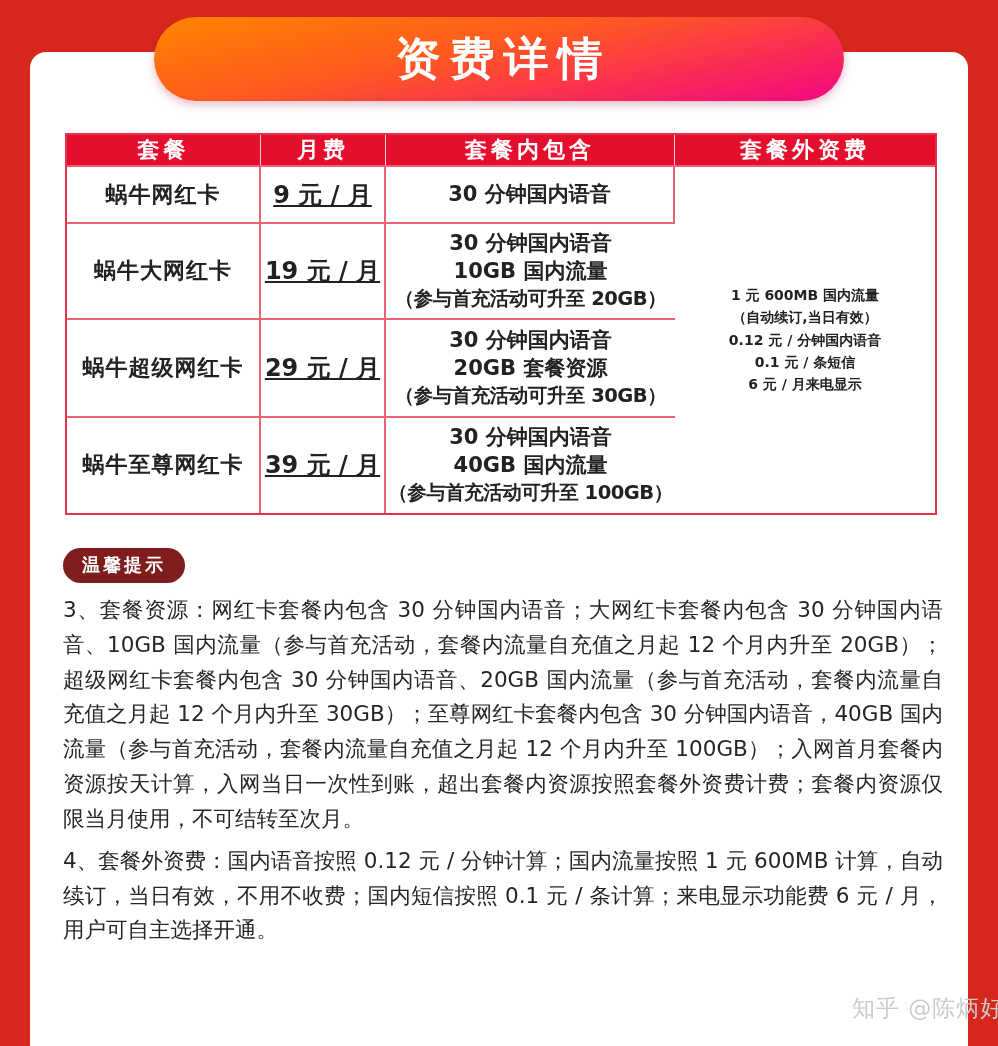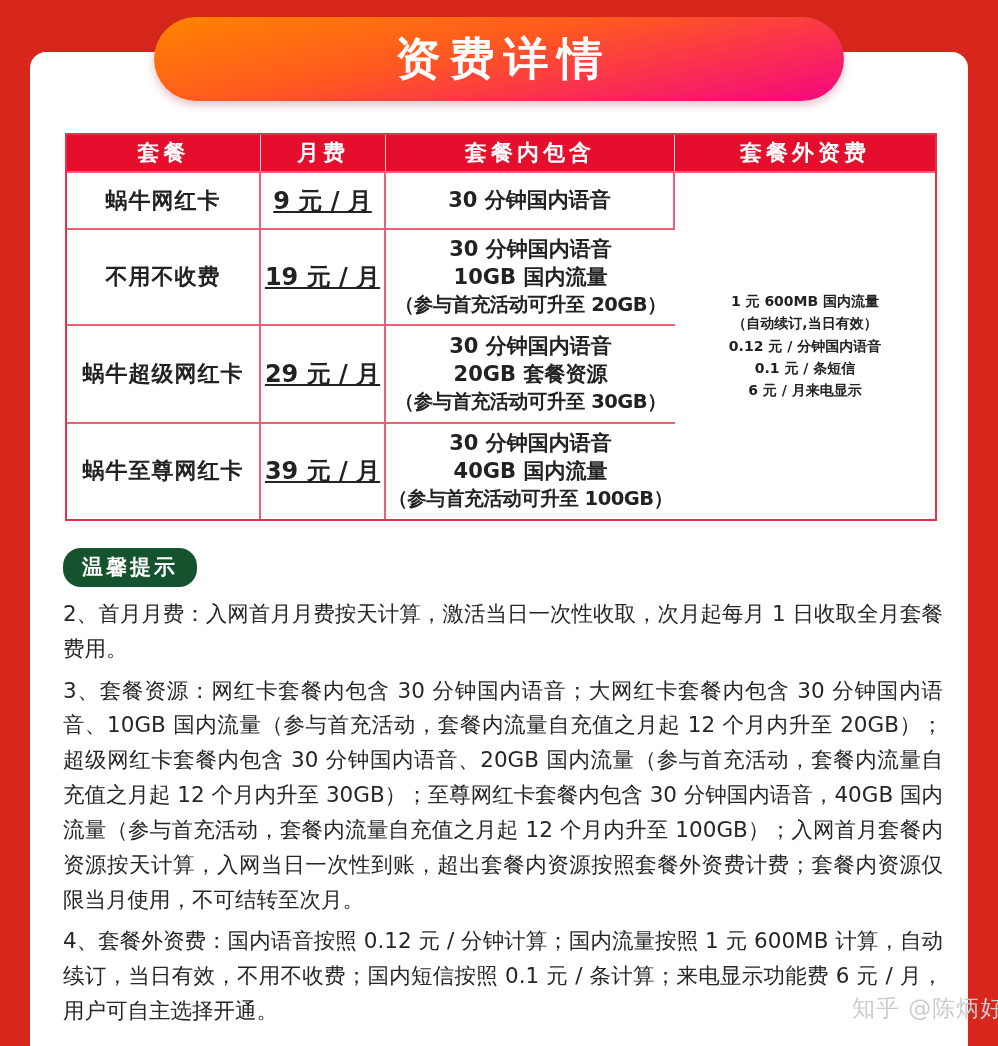"套餐" .rate-table th { height: 36px -> 30px }
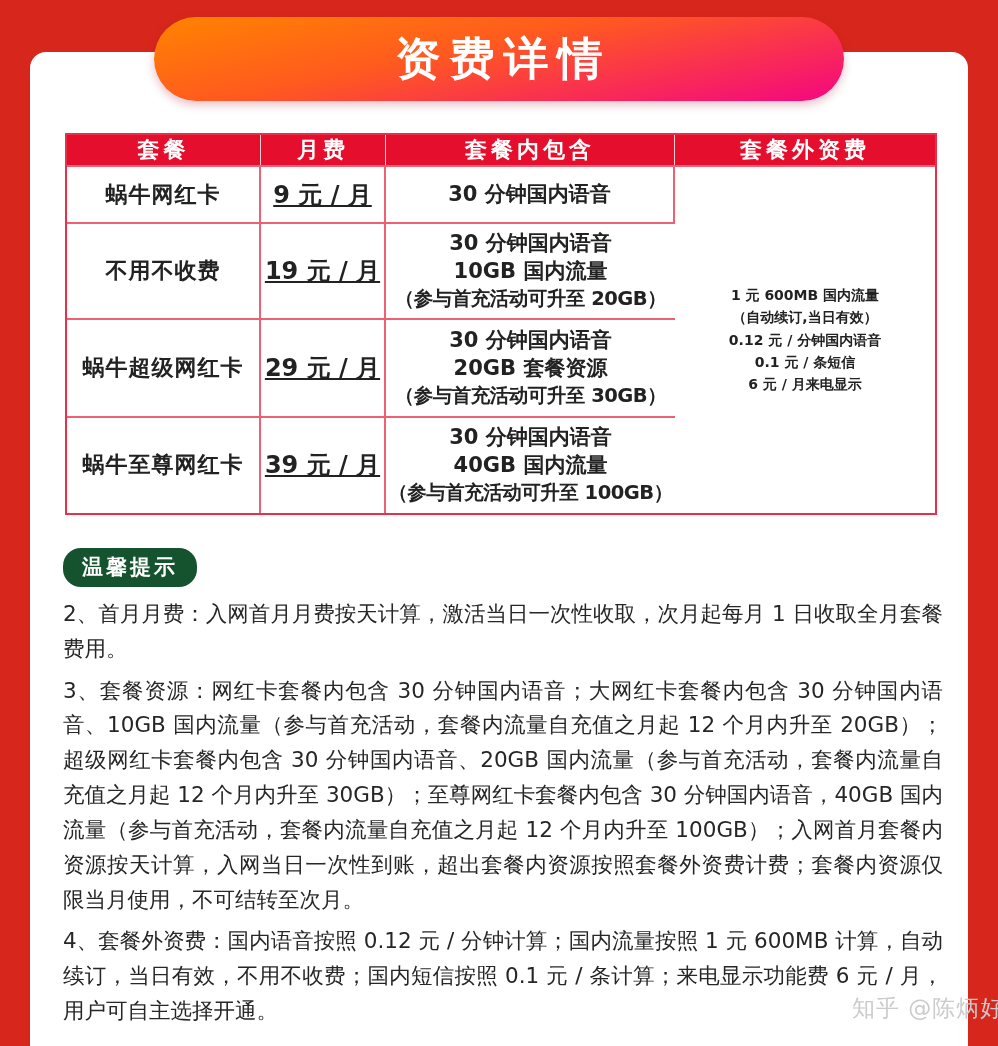"不用不收费" td.cell-plan { text: 不用不收费 -> 蜗牛大网红卡 }
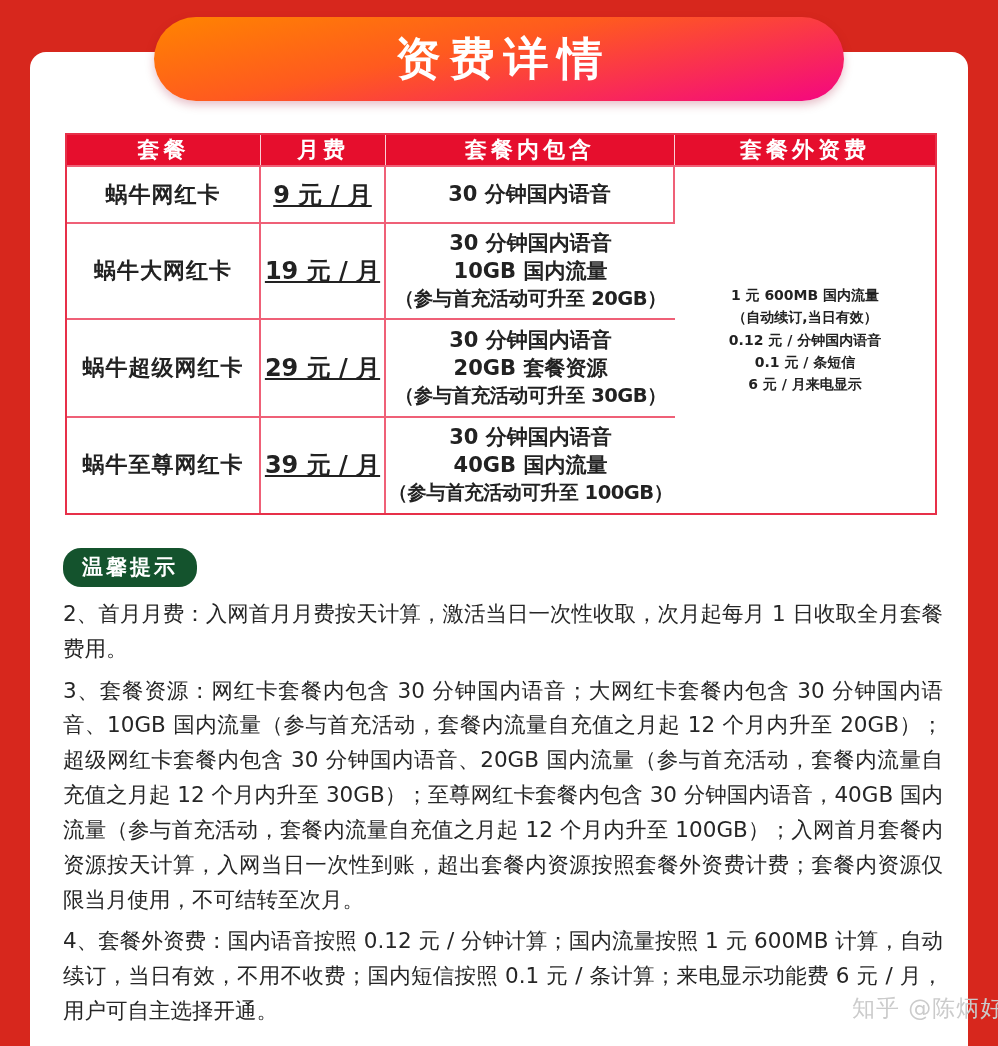"温馨提示" .tips-badge { background: #14532d -> #7f1d1d; font-size: 21px -> 18px }
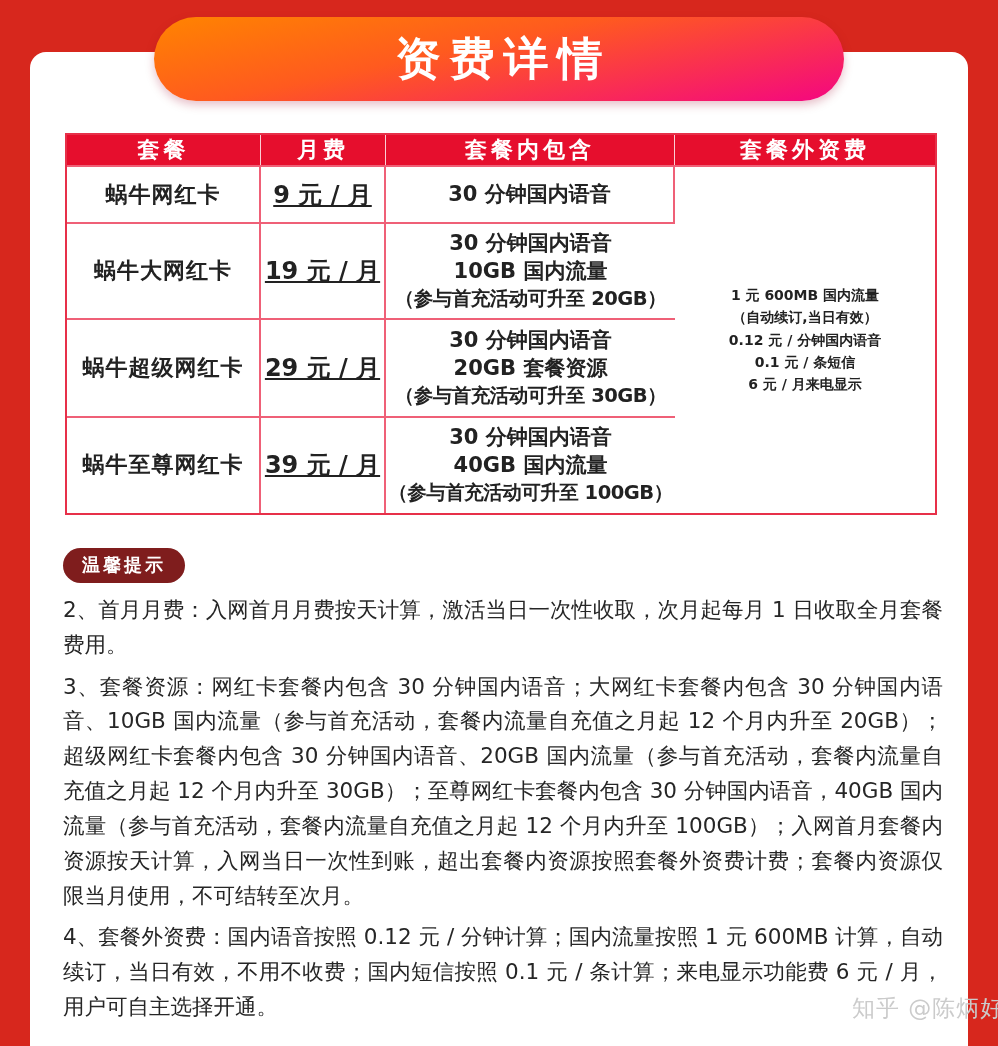"2、首月月费：入网首月月费按天计算，激活当日一次性收取，次月起每月 1" div.tip-item { html: <div>2、首月月费：入网首月月费按天计算，激活当日一次性收取，次月起每月 1 日收取全月套餐费用。</div> -> none }
